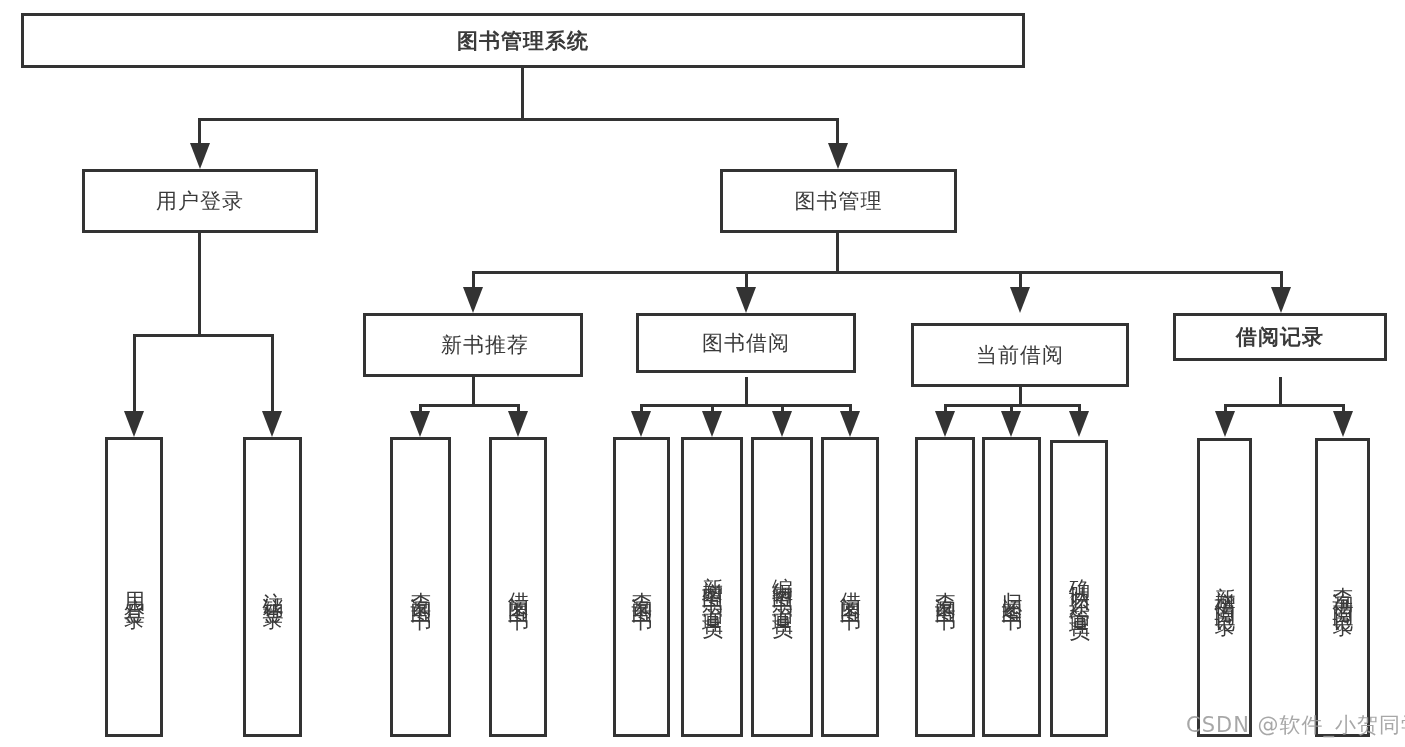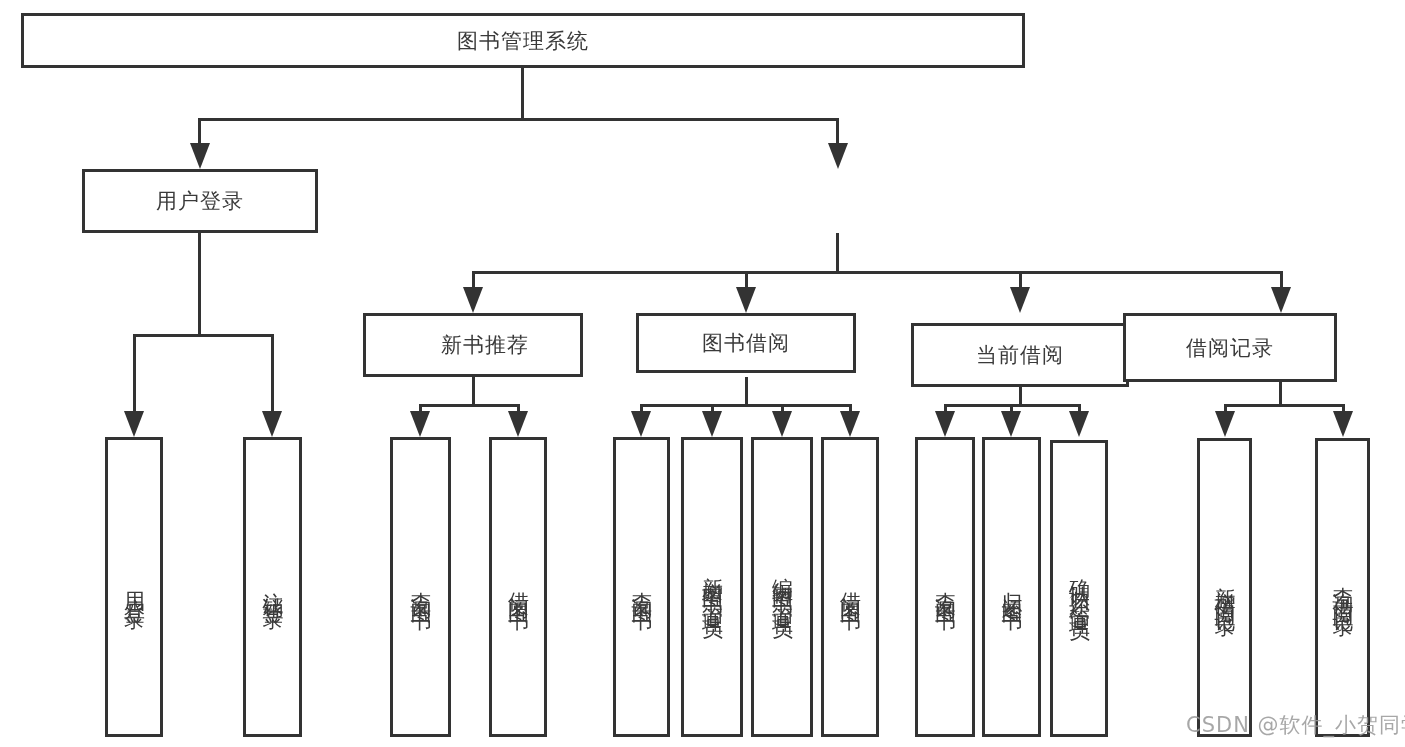"图书管理系统" div.box { font-weight: none -> bold }
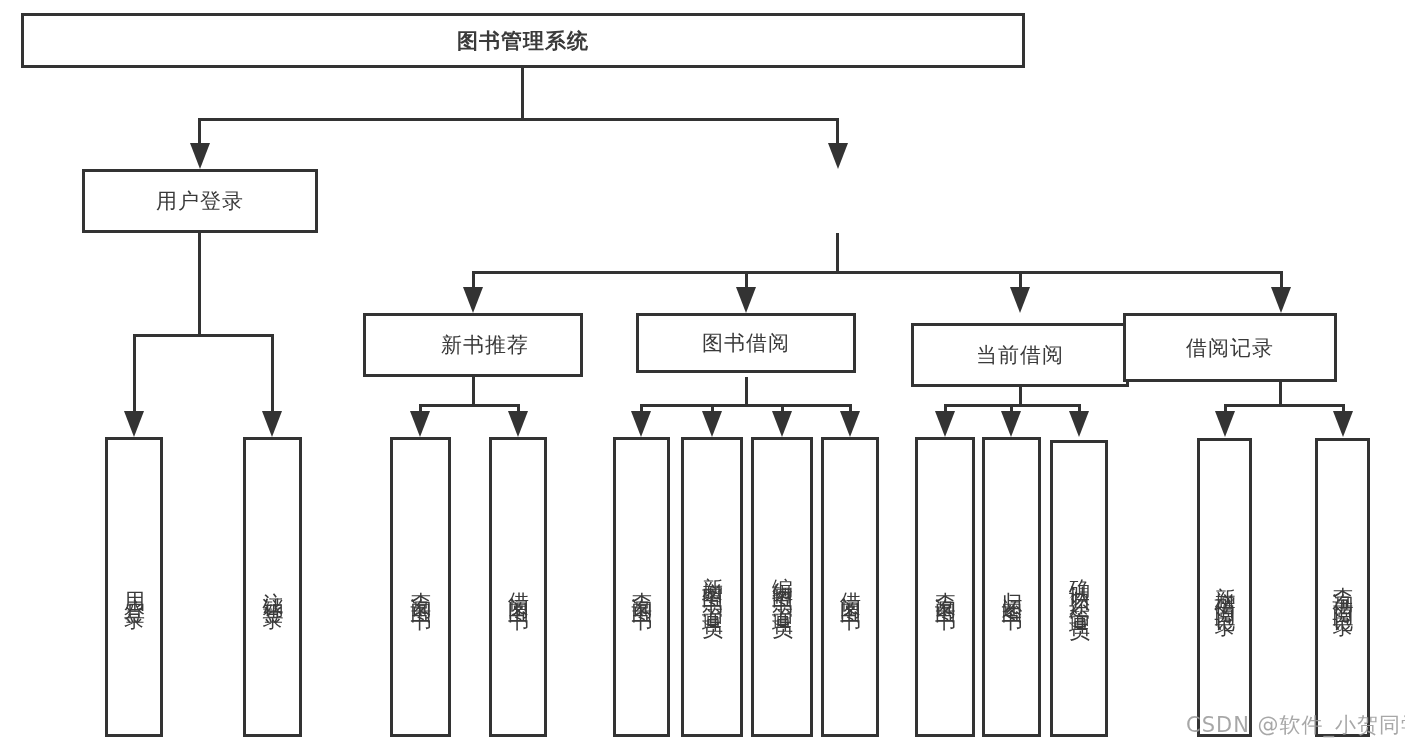"图书管理" div.box { html: none -> <div>图书管理</div> }
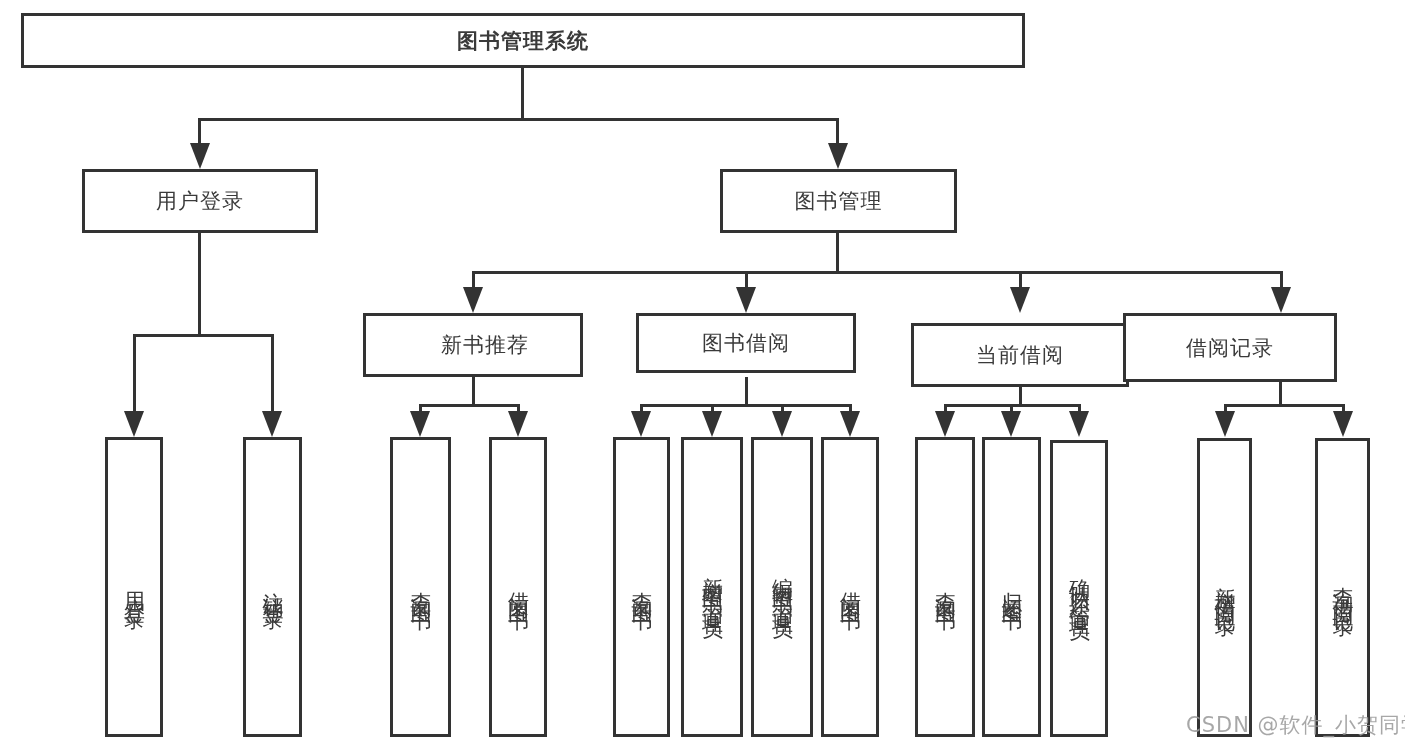"借阅记录" div.box { font-weight: none -> bold; height: 69px -> 48px; left: 1123px -> 1173px }
